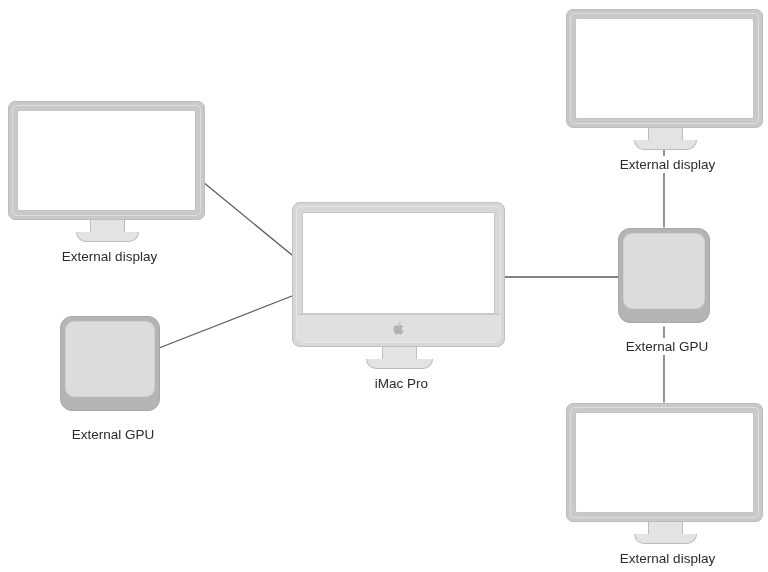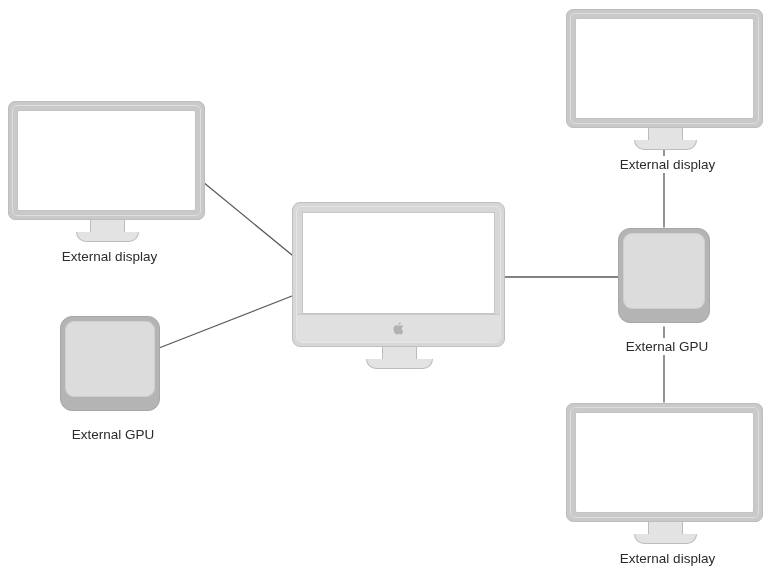"iMac Pro" div.node-label { html: none -> <div>iMac Pro</div> }
